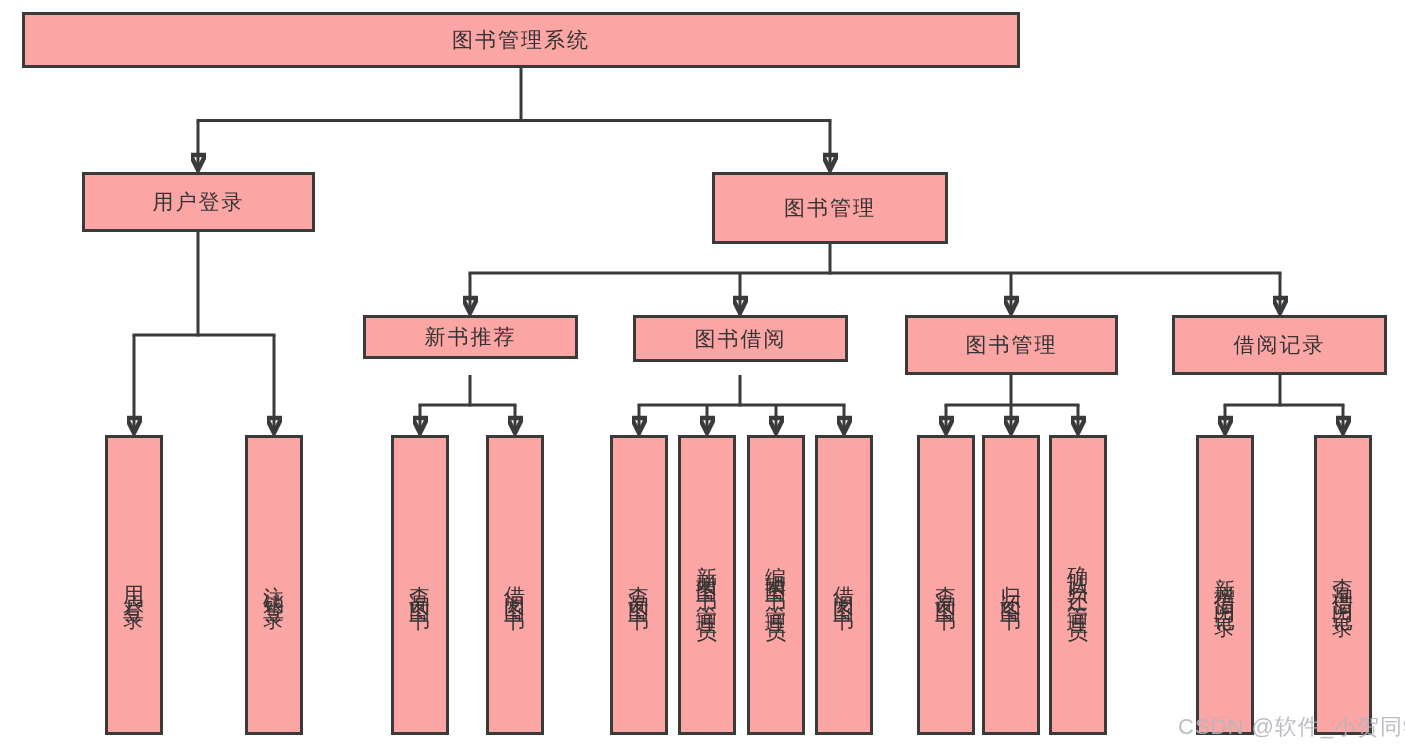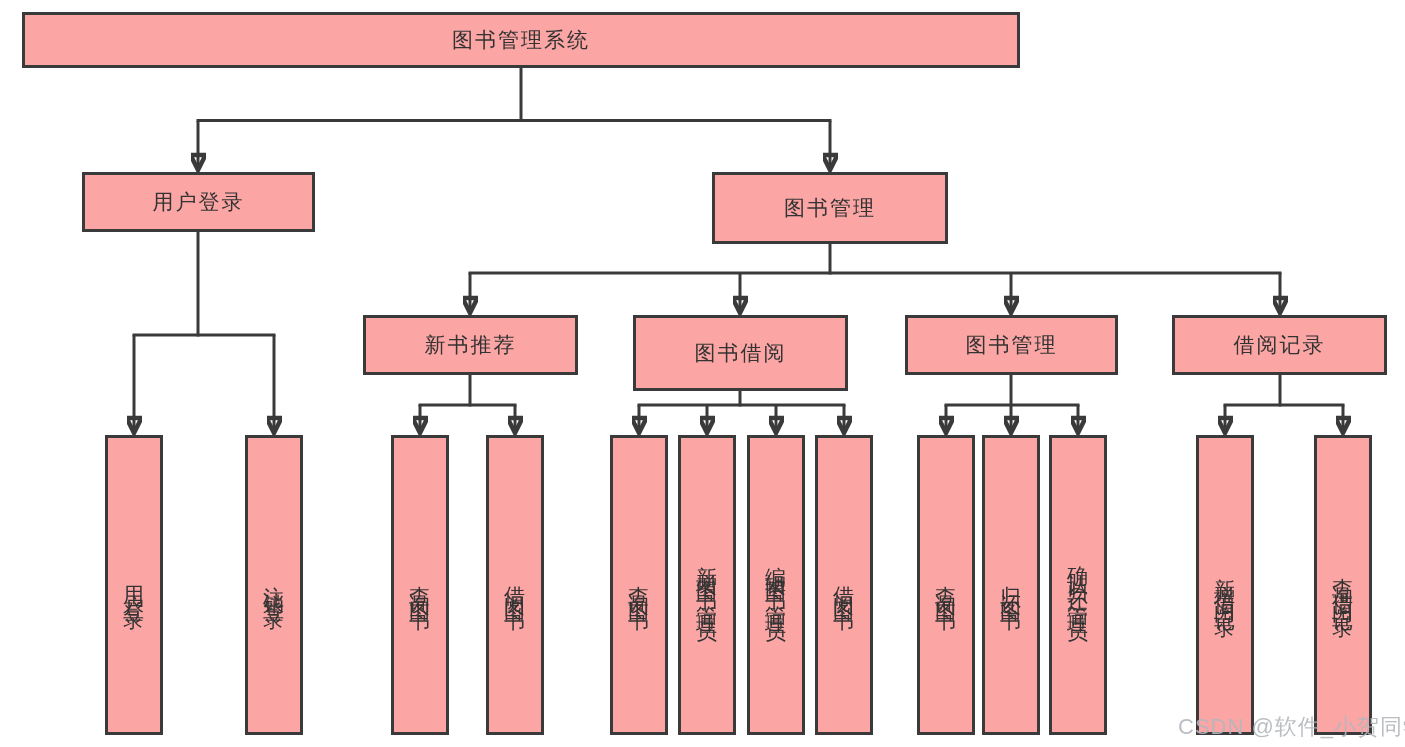"新书推荐" div.box { height: 60px -> 44px }
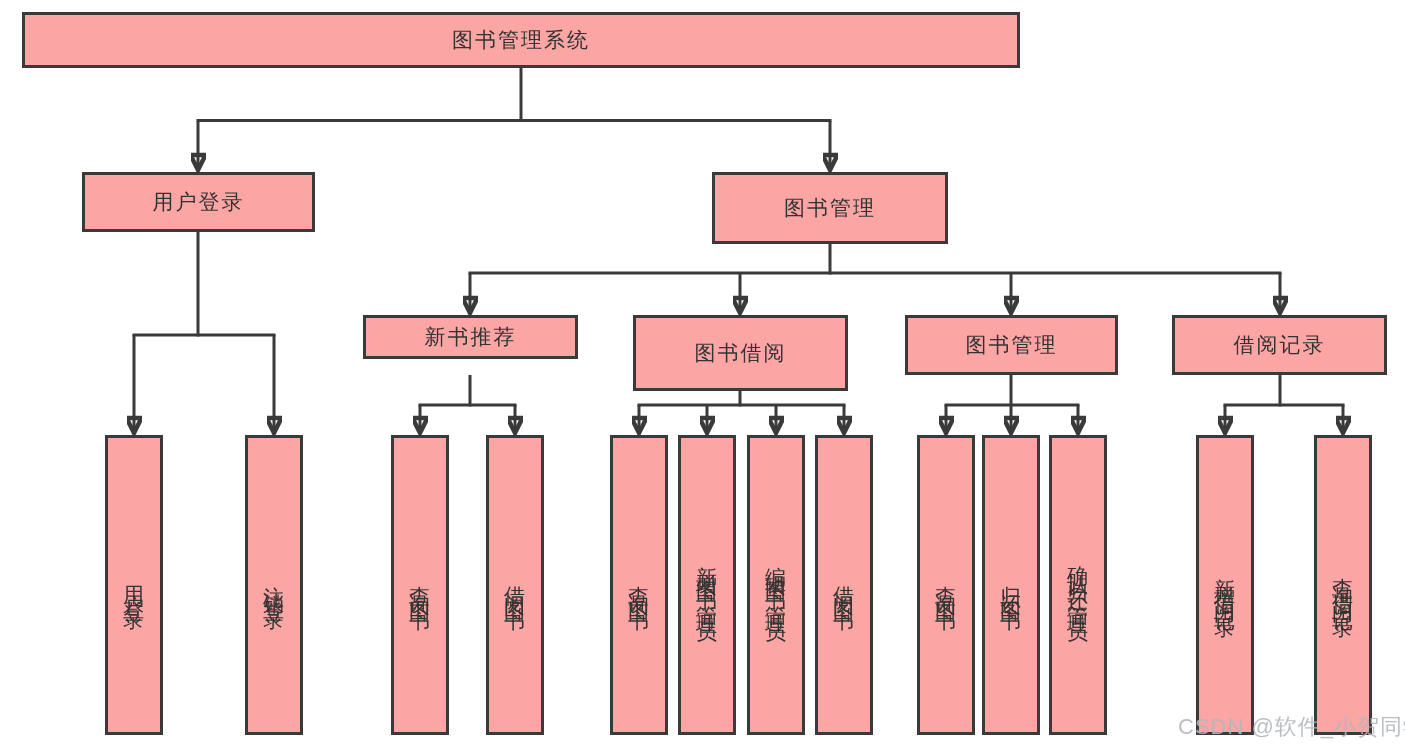"图书借阅" div.box { height: 76px -> 47px }
